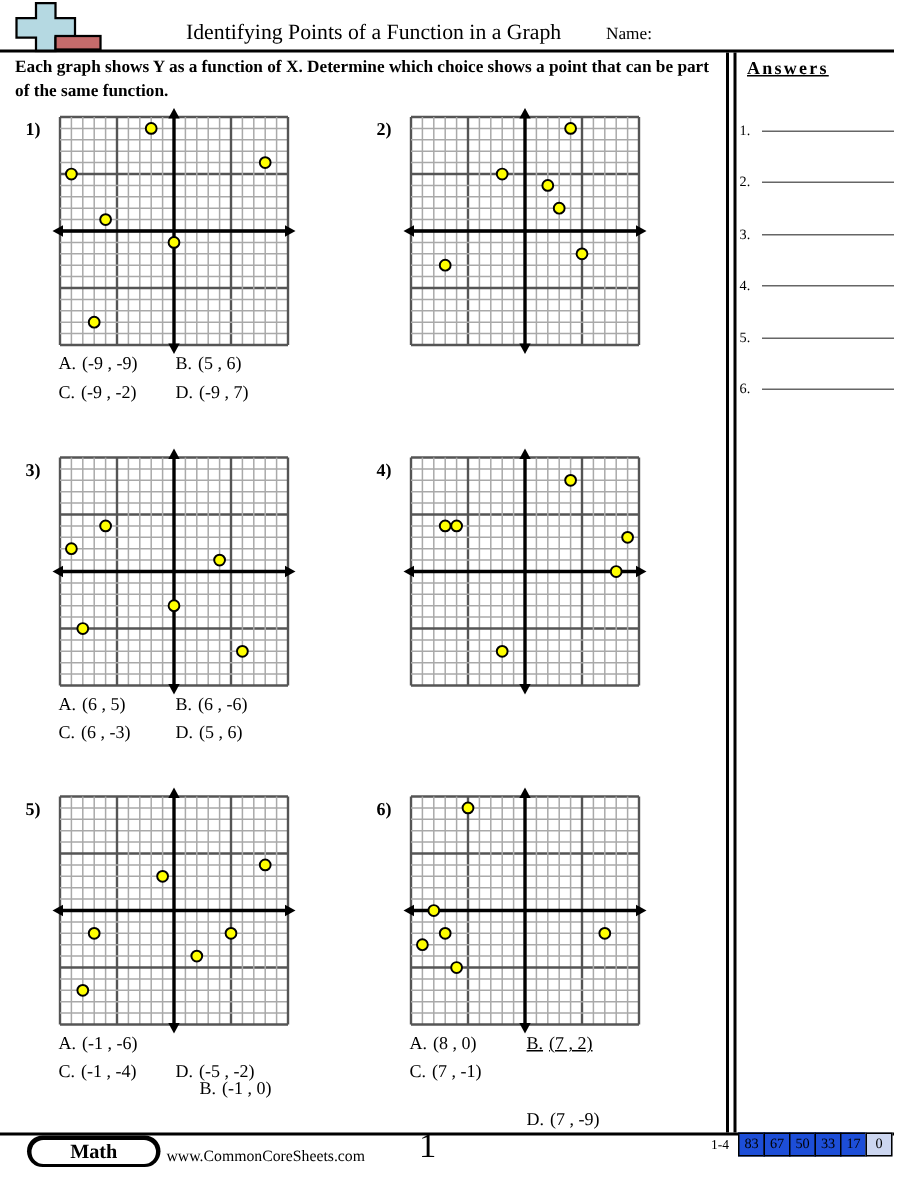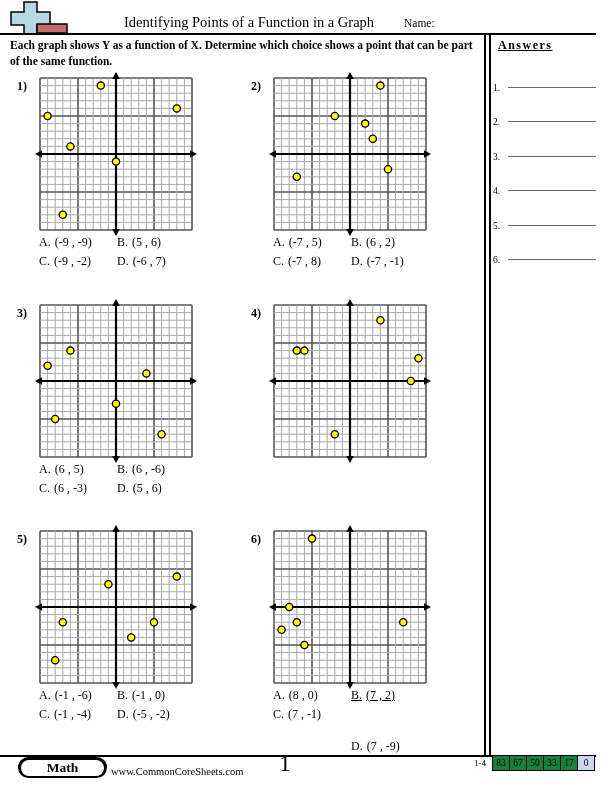"A. (-7 , 5)" div.choices { html: <div> <div> <span><span>A.</span><span>(-7 , 5)</span></span> <span><span>B.</span><span>(6 , 2)</span></span> </div> <div> <span><span>C.</span><span>(-7 , 8)</span></span> <span><span>D.</span><span>(-7 , -1)</span></span> </div> </div> -> none }
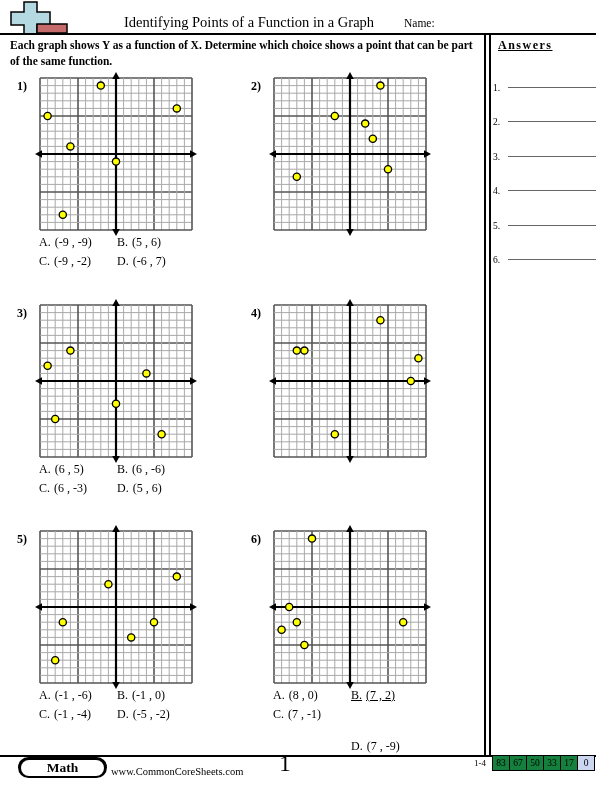"(-6 , 7)" span { text: -6 -> -9 }
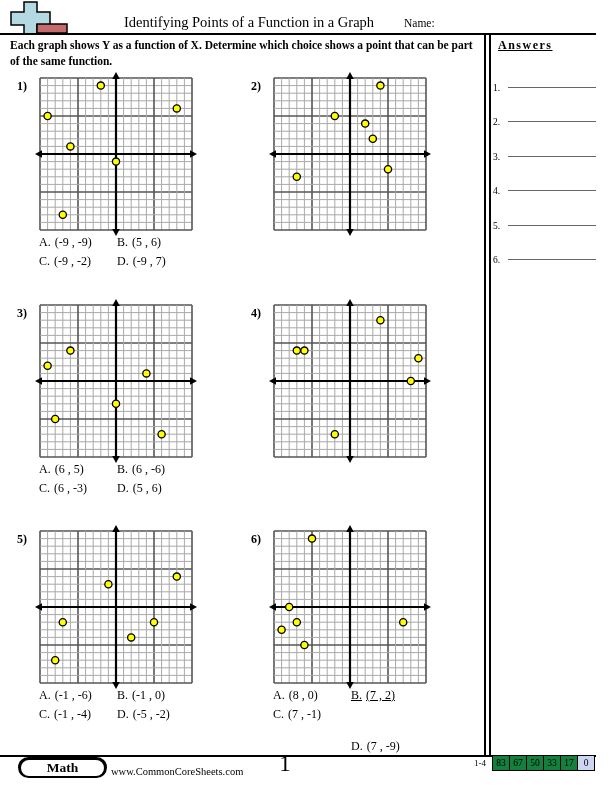"B. (-1 , 0)" span.choice-cell { left: 78px -> 94px; margin-top: none -> 30px }
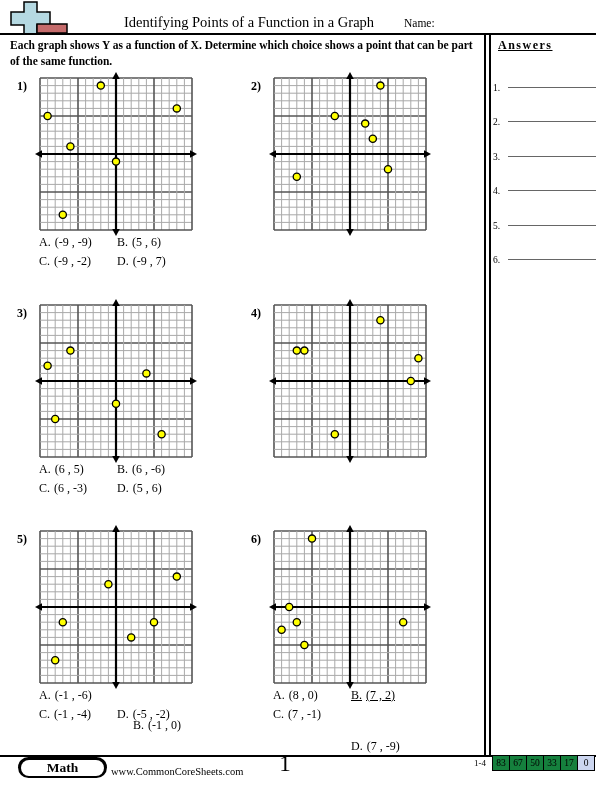"83" .score-box { background: #15803d -> #1d4ed8 }
